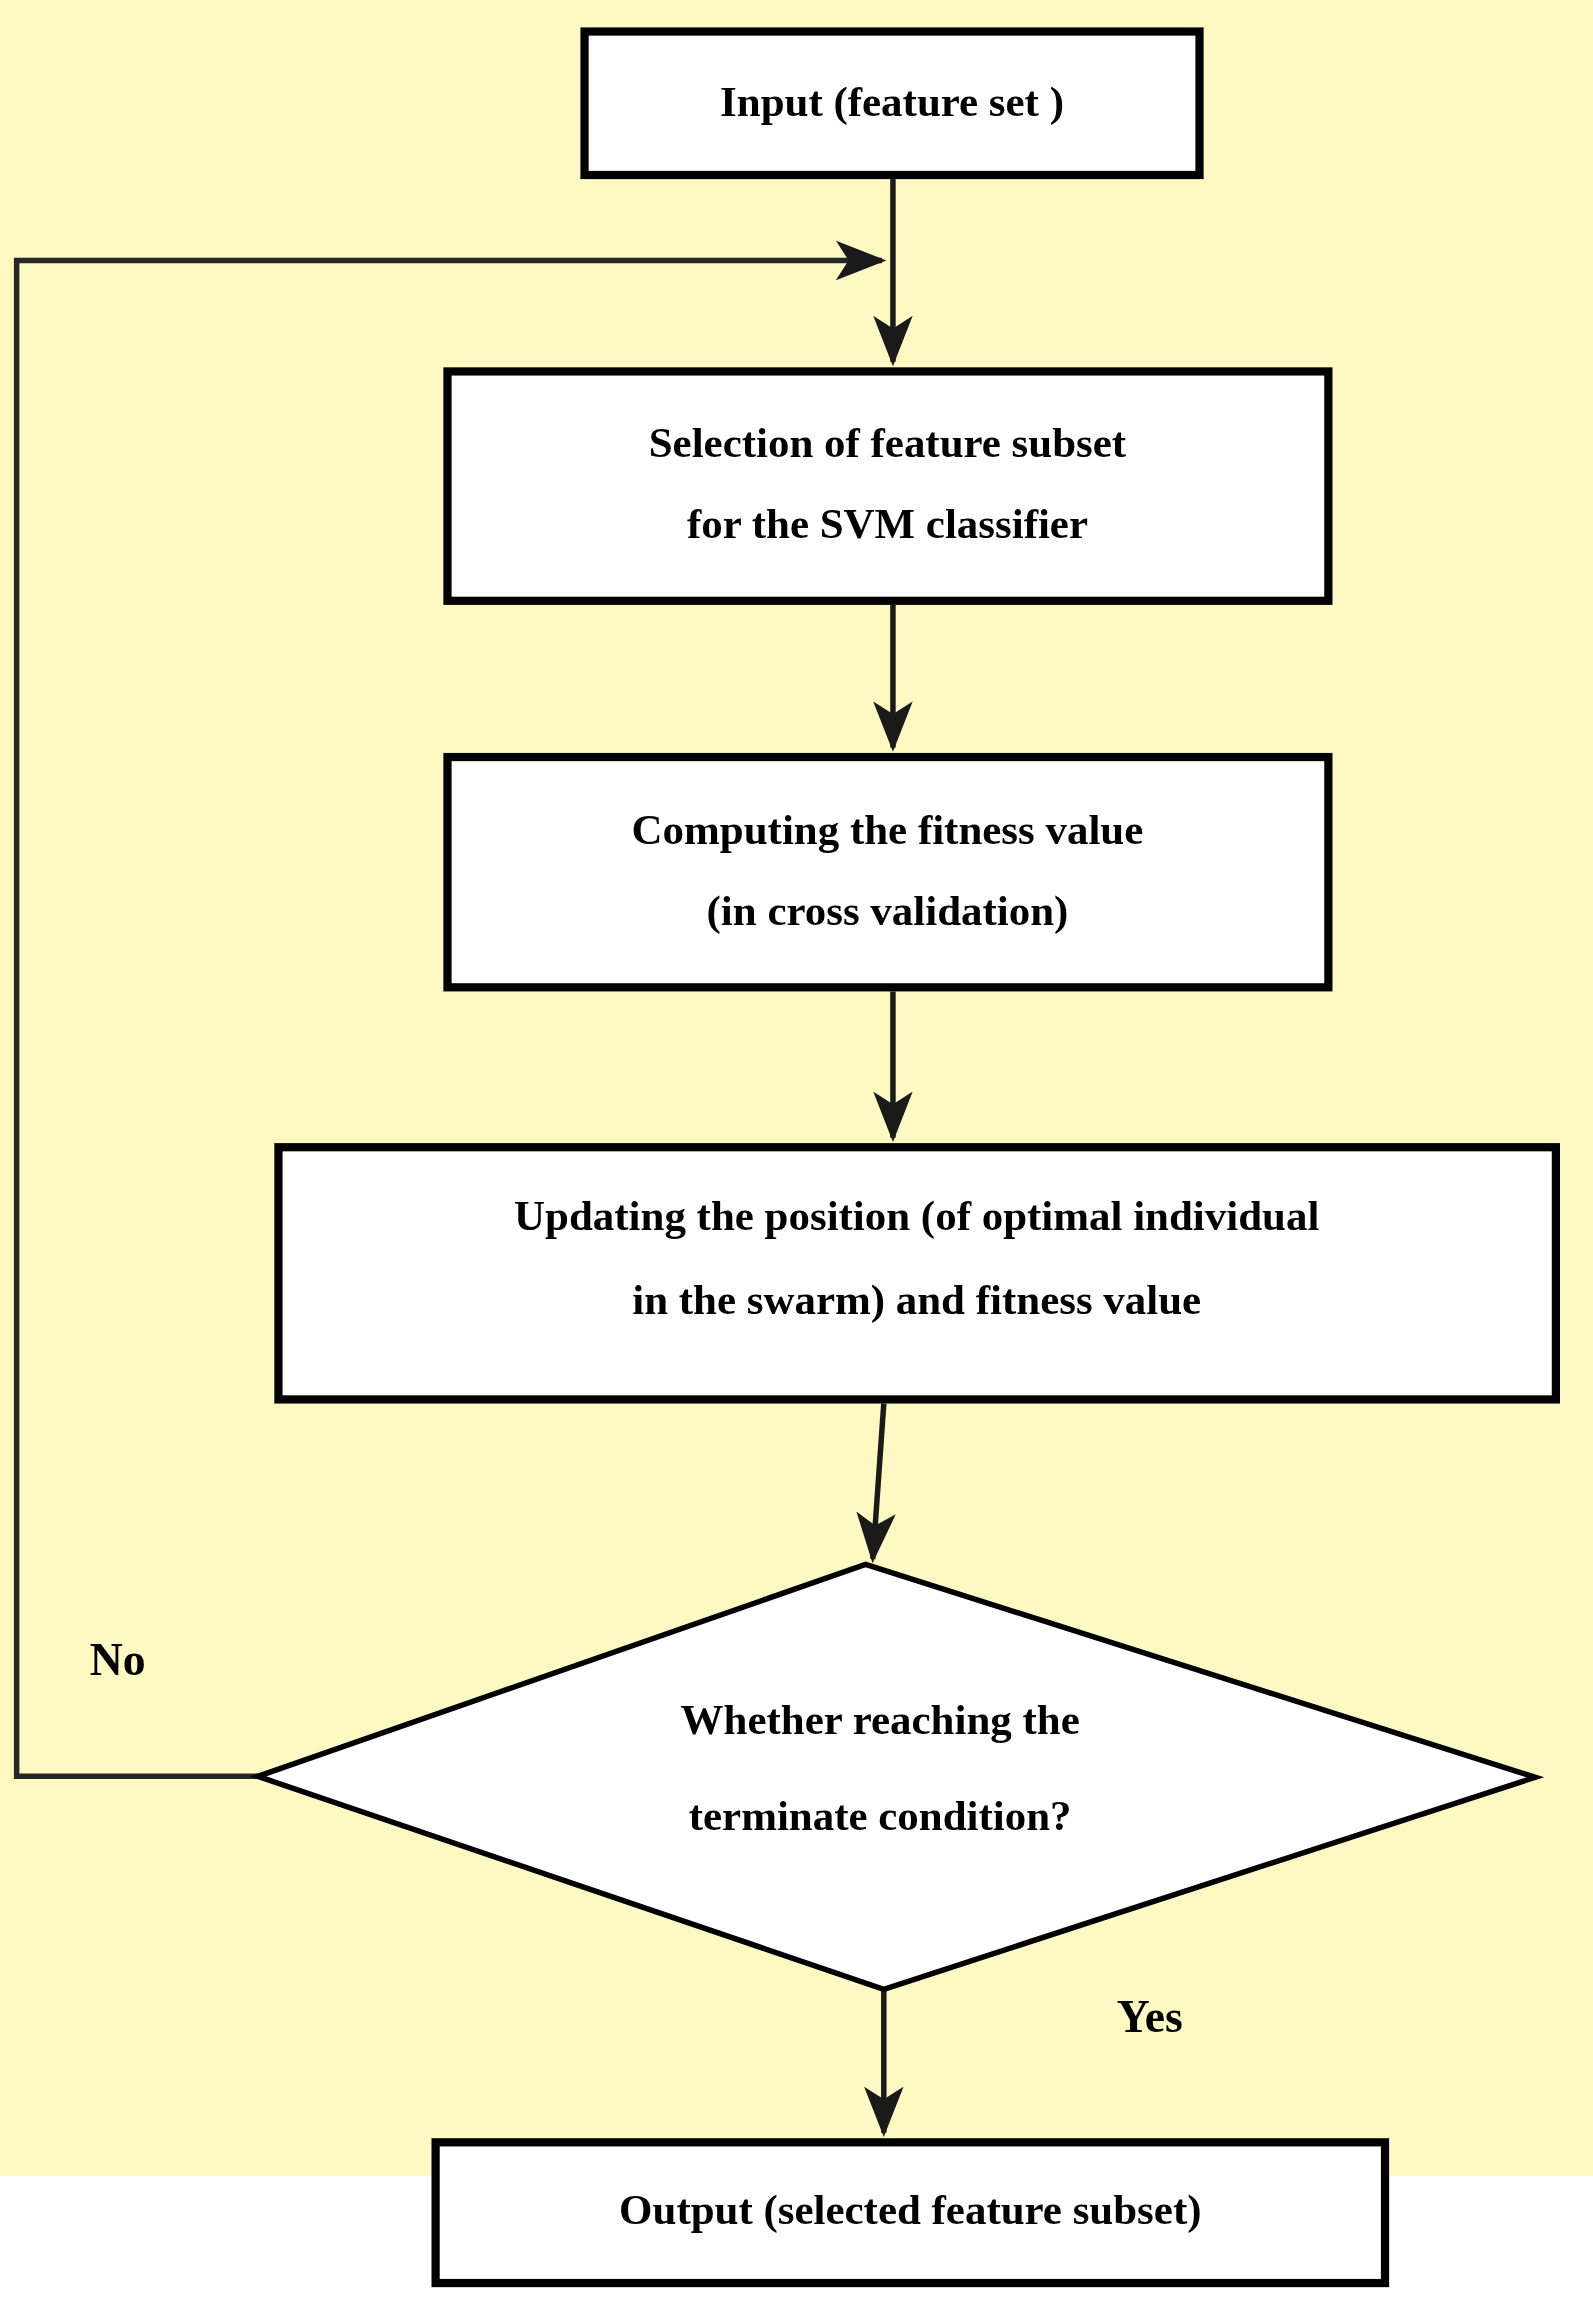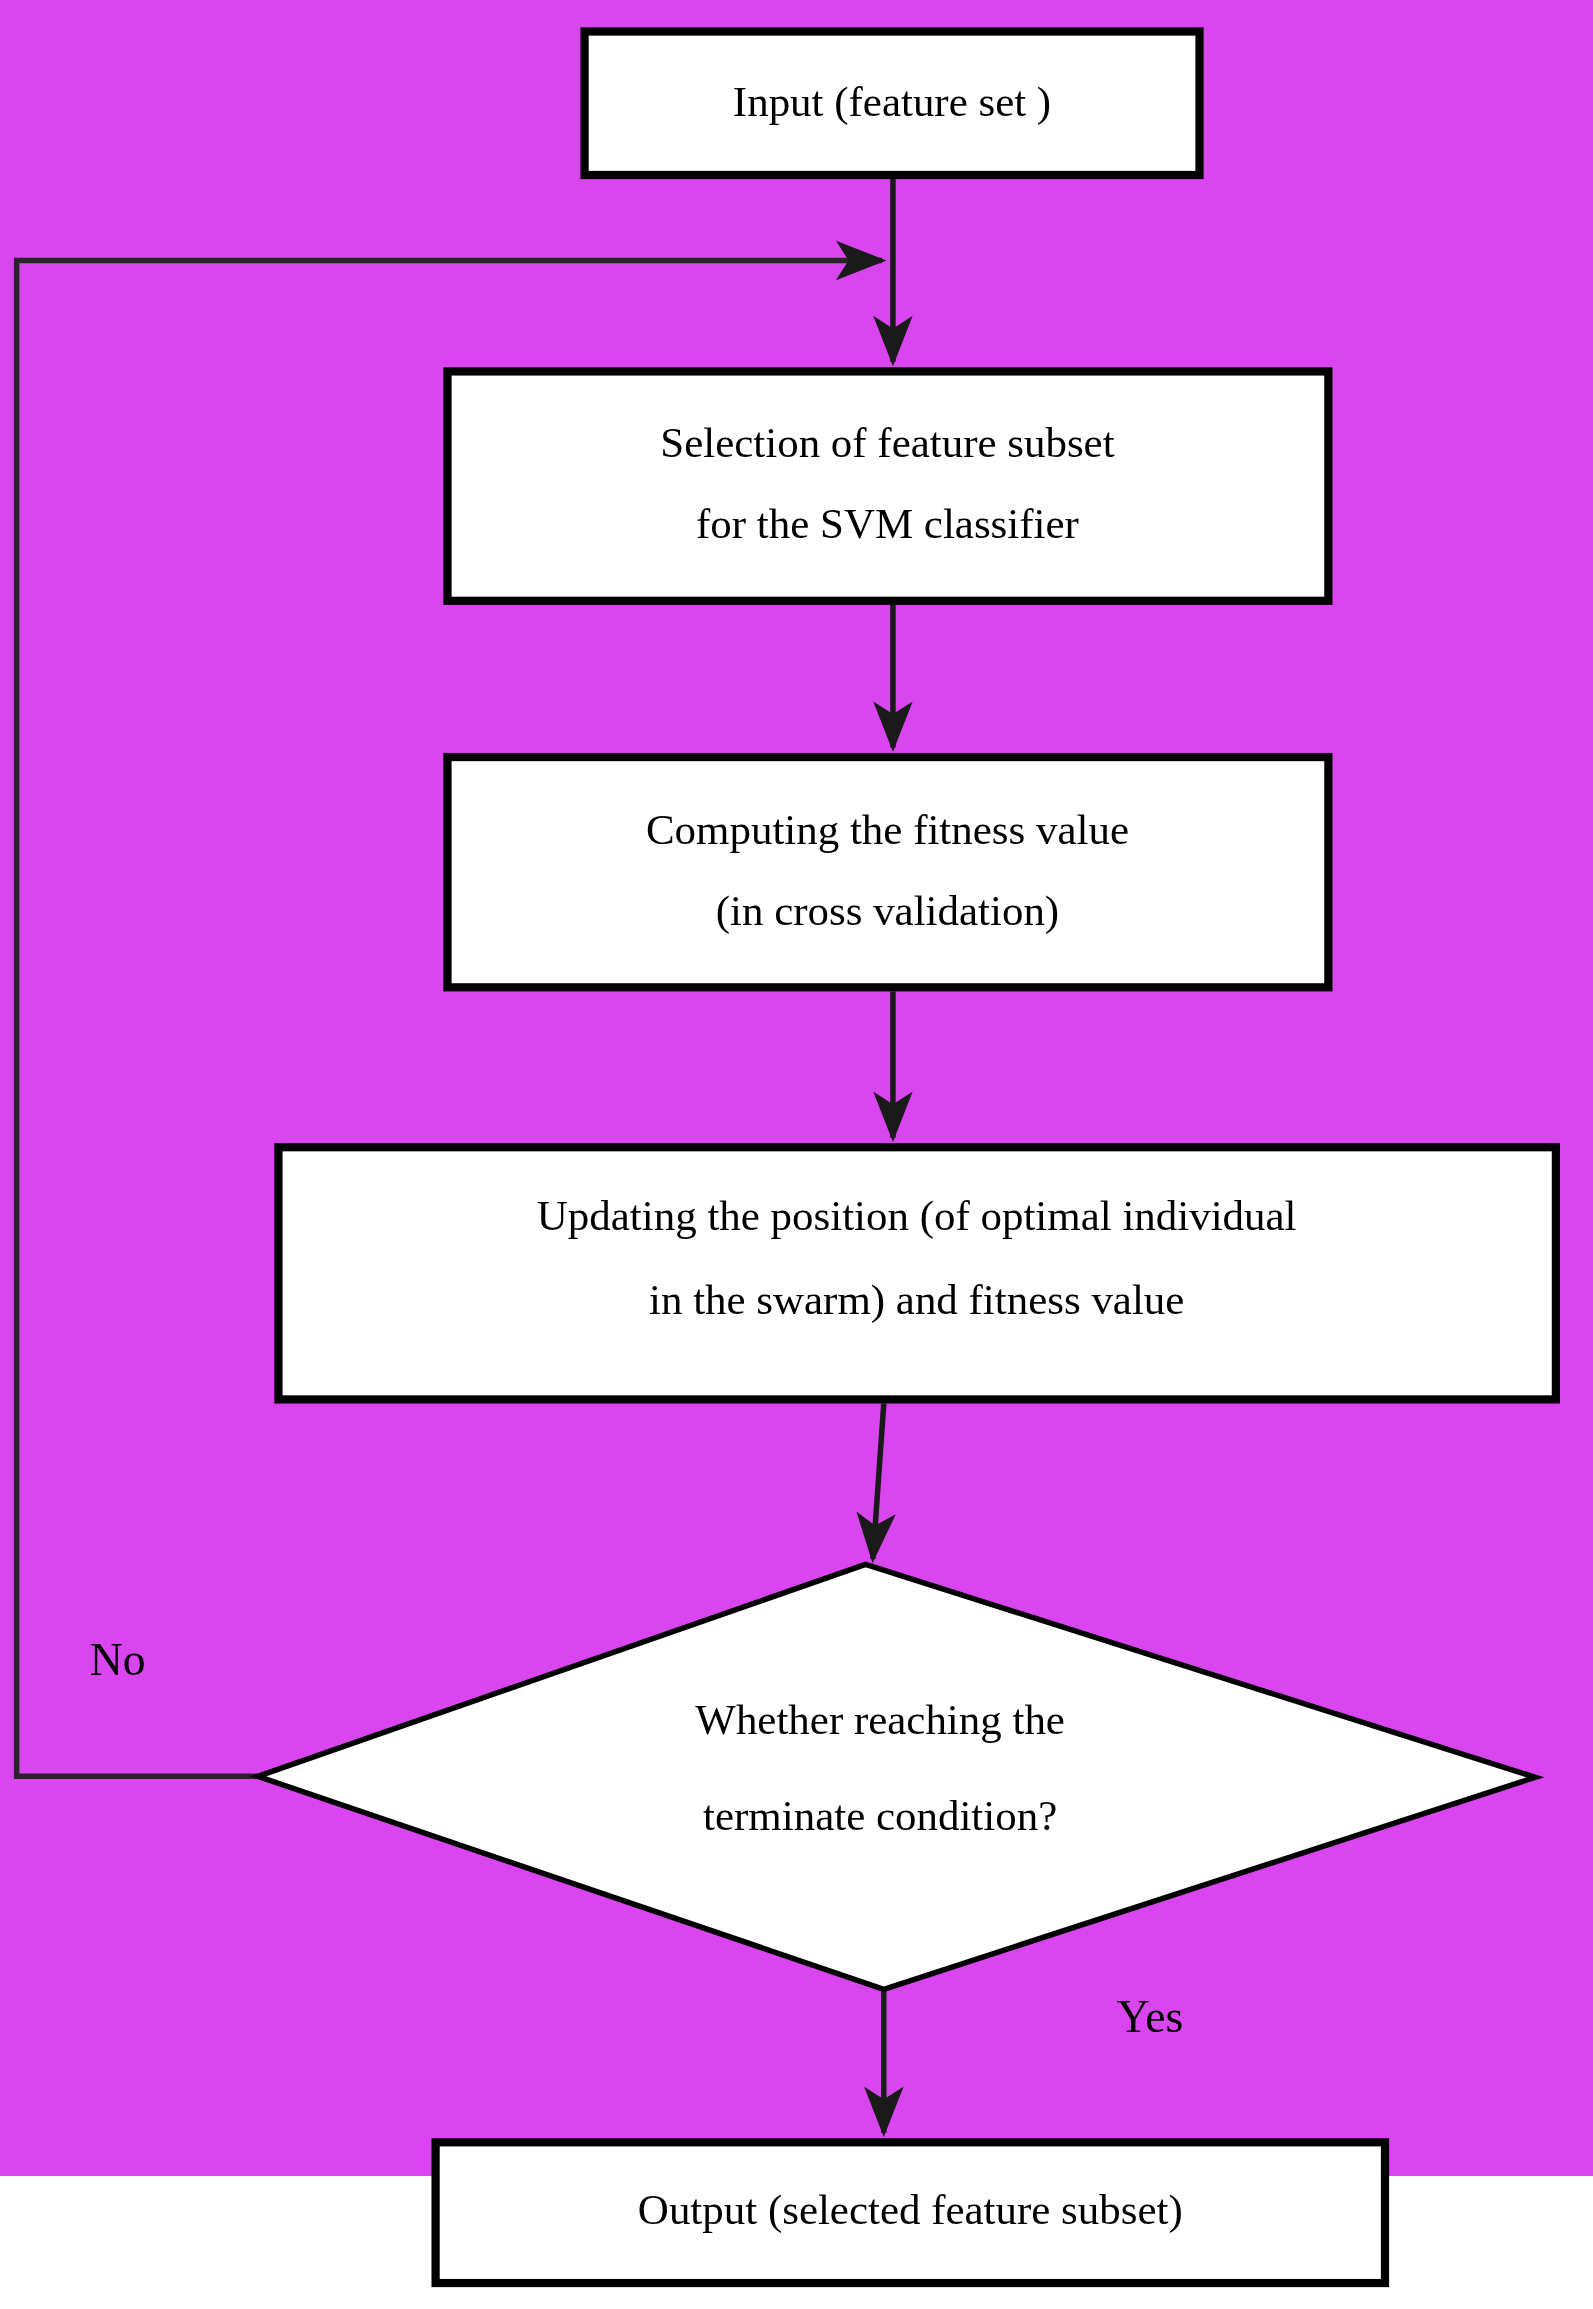"Input (feature set )" #flowchart-root { background: #d946ef -> #fef9c3; font-weight: none -> bold }
